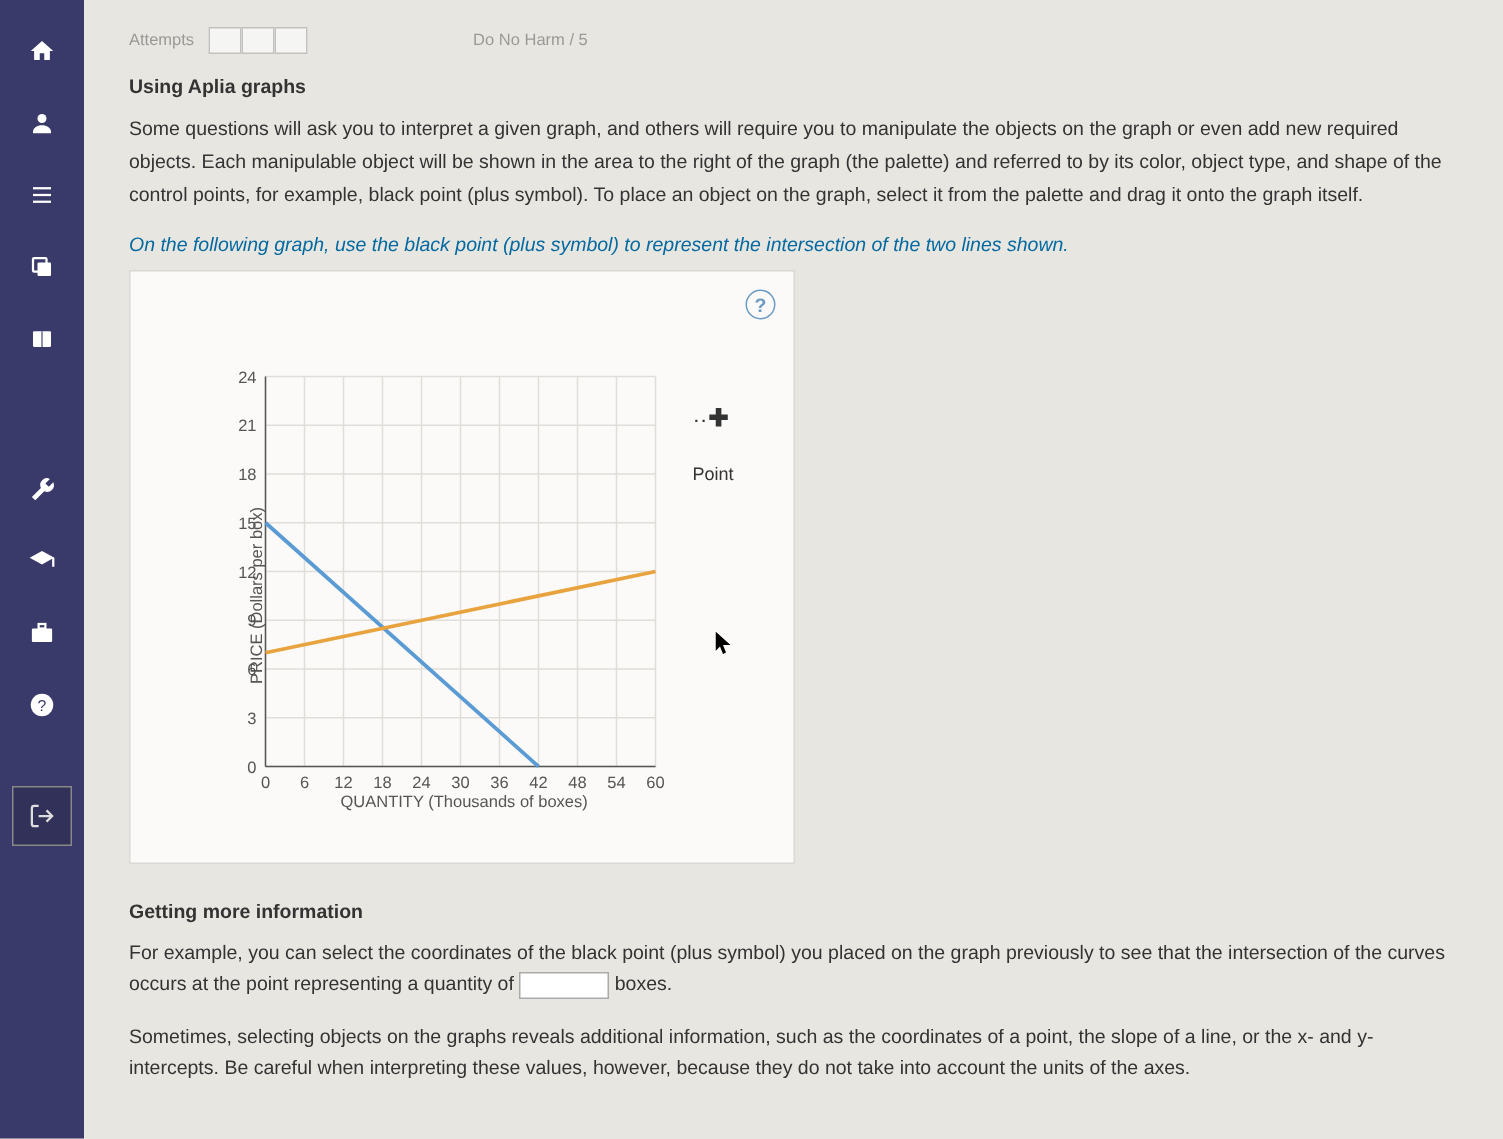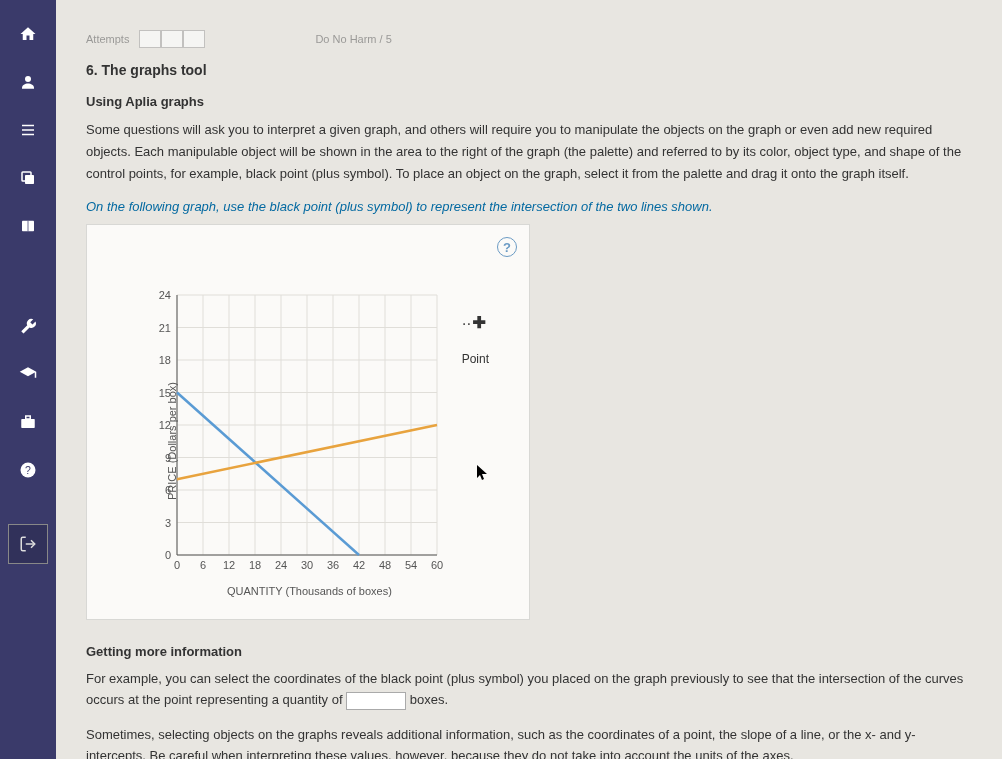"Attempts" .content { padding: 30px 30px -> 18px 30px }
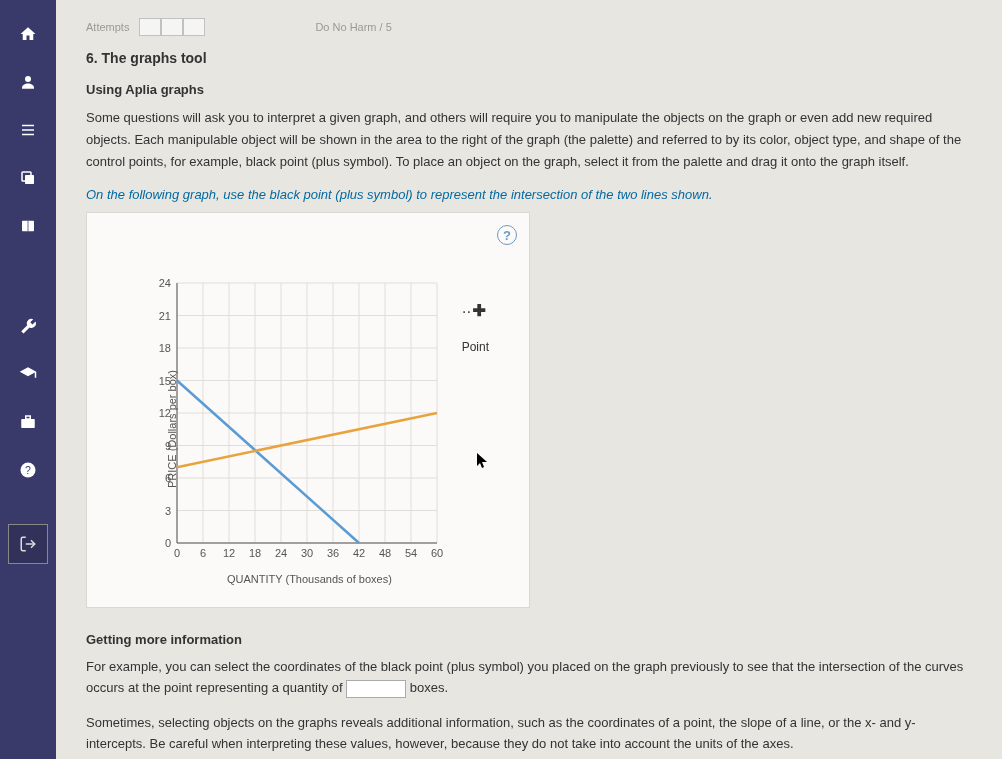"6. The graphs tool" h3.title { html: <h3>6. The graphs tool</h3> -> none }
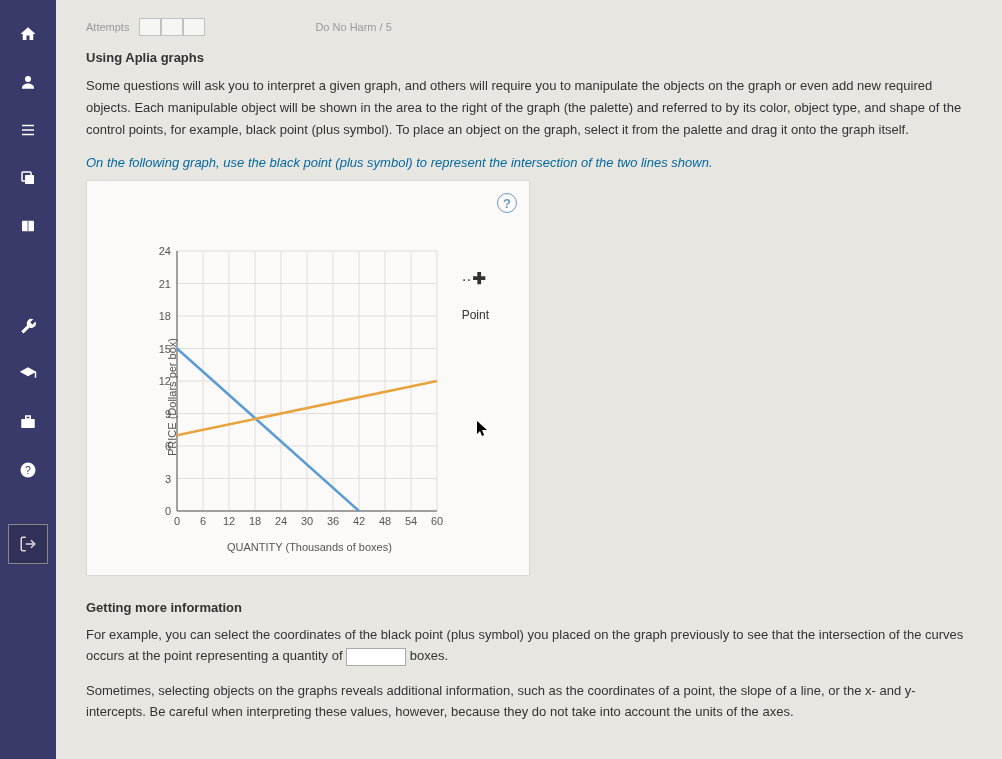"QUANTITY (Thousands of boxes)" .xlabel { bottom: 8px -> 20px }
